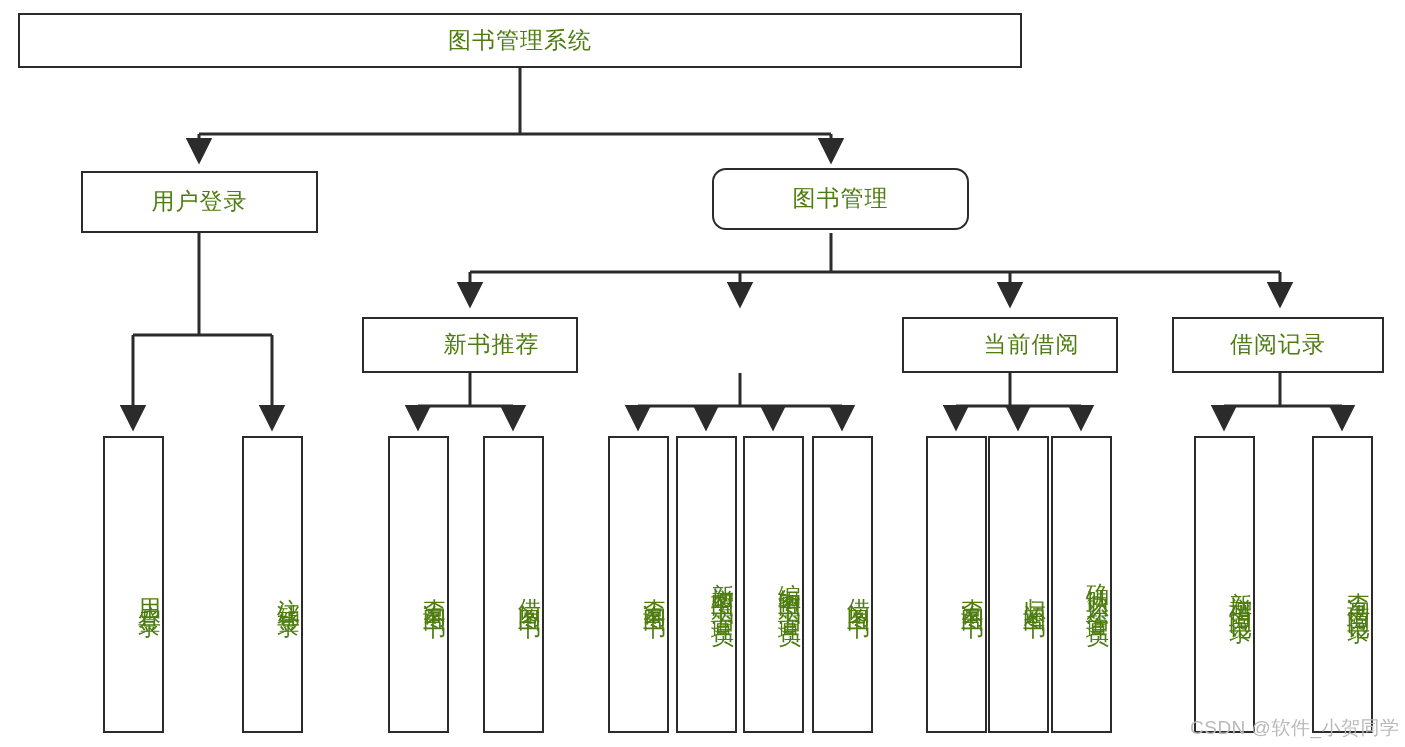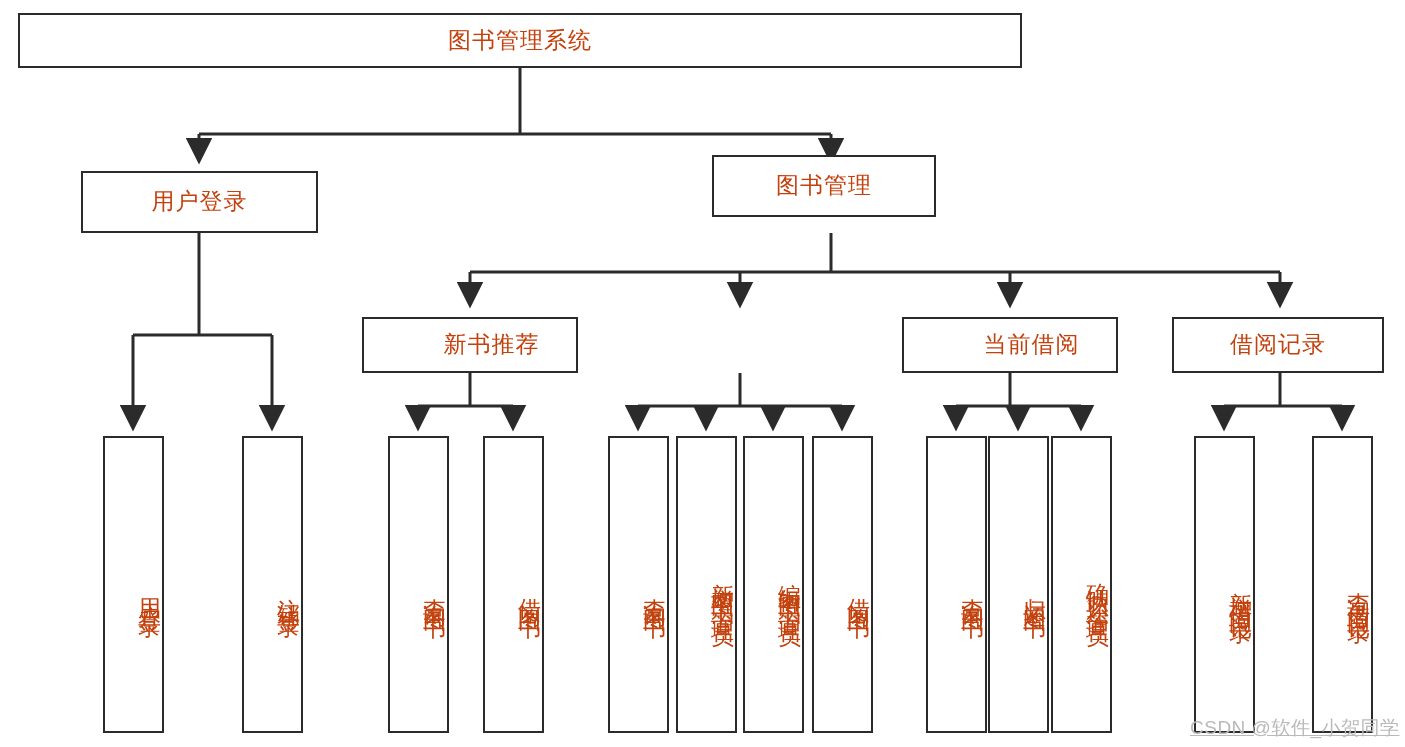"图书管理系统" .node { color: #c2410c -> #4d7c0f }
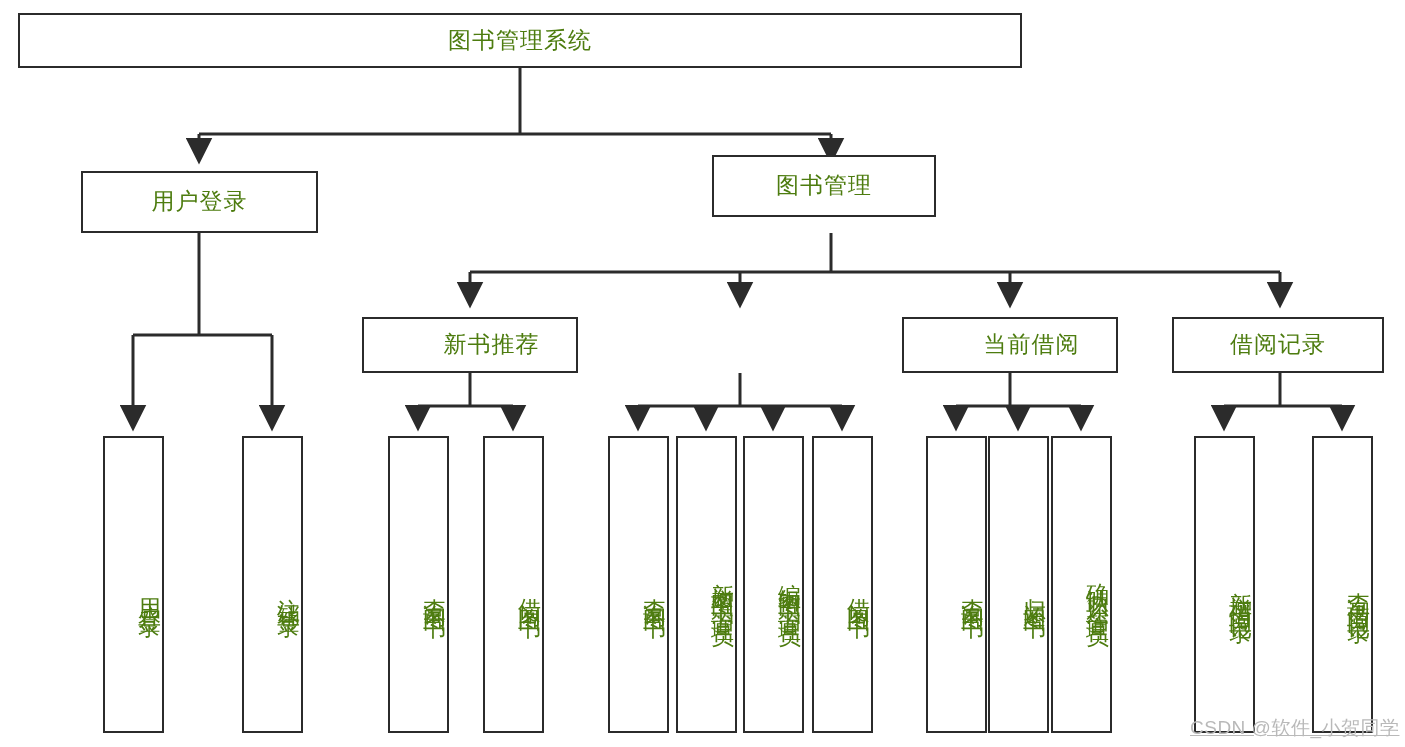"图书管理" div.node { border-radius: none -> 14px; top: 155px -> 168px; width: 224px -> 257px }
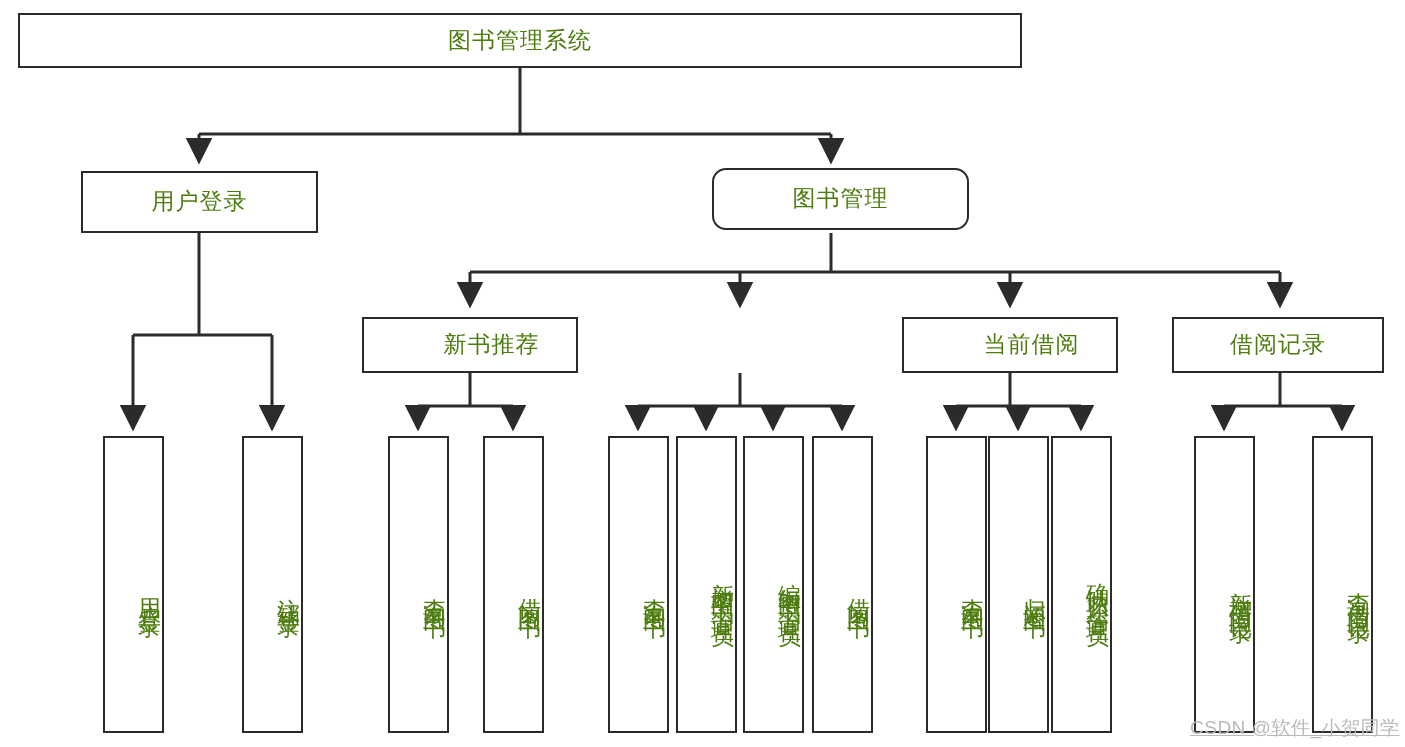"CSDN @软件_小贺同学" .watermark { text-decoration: underline -> none }
